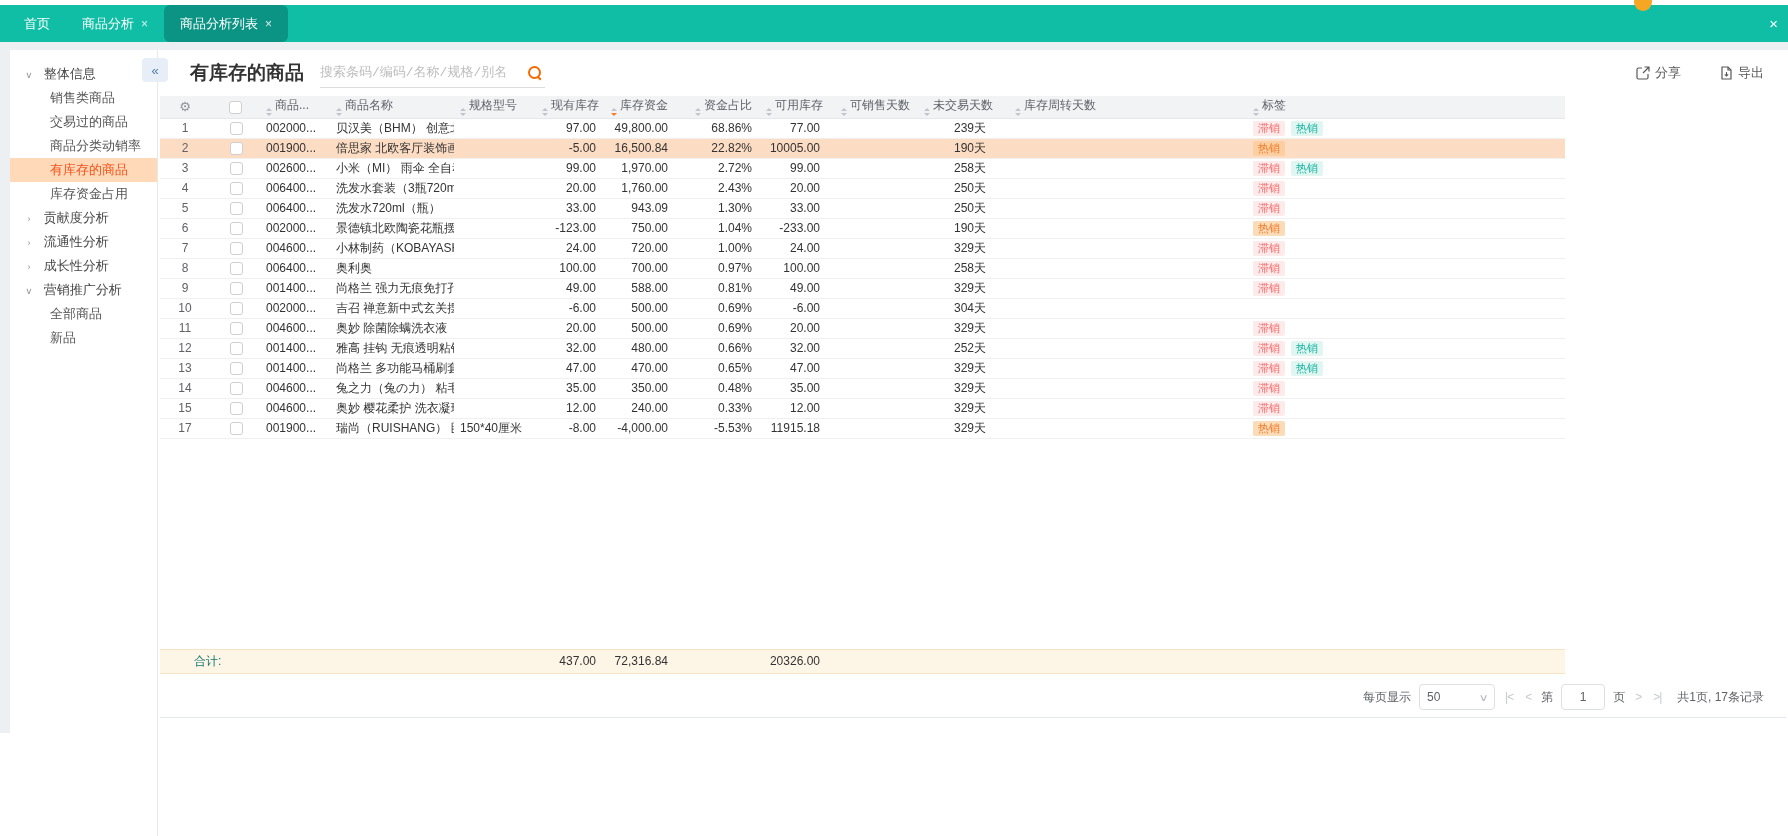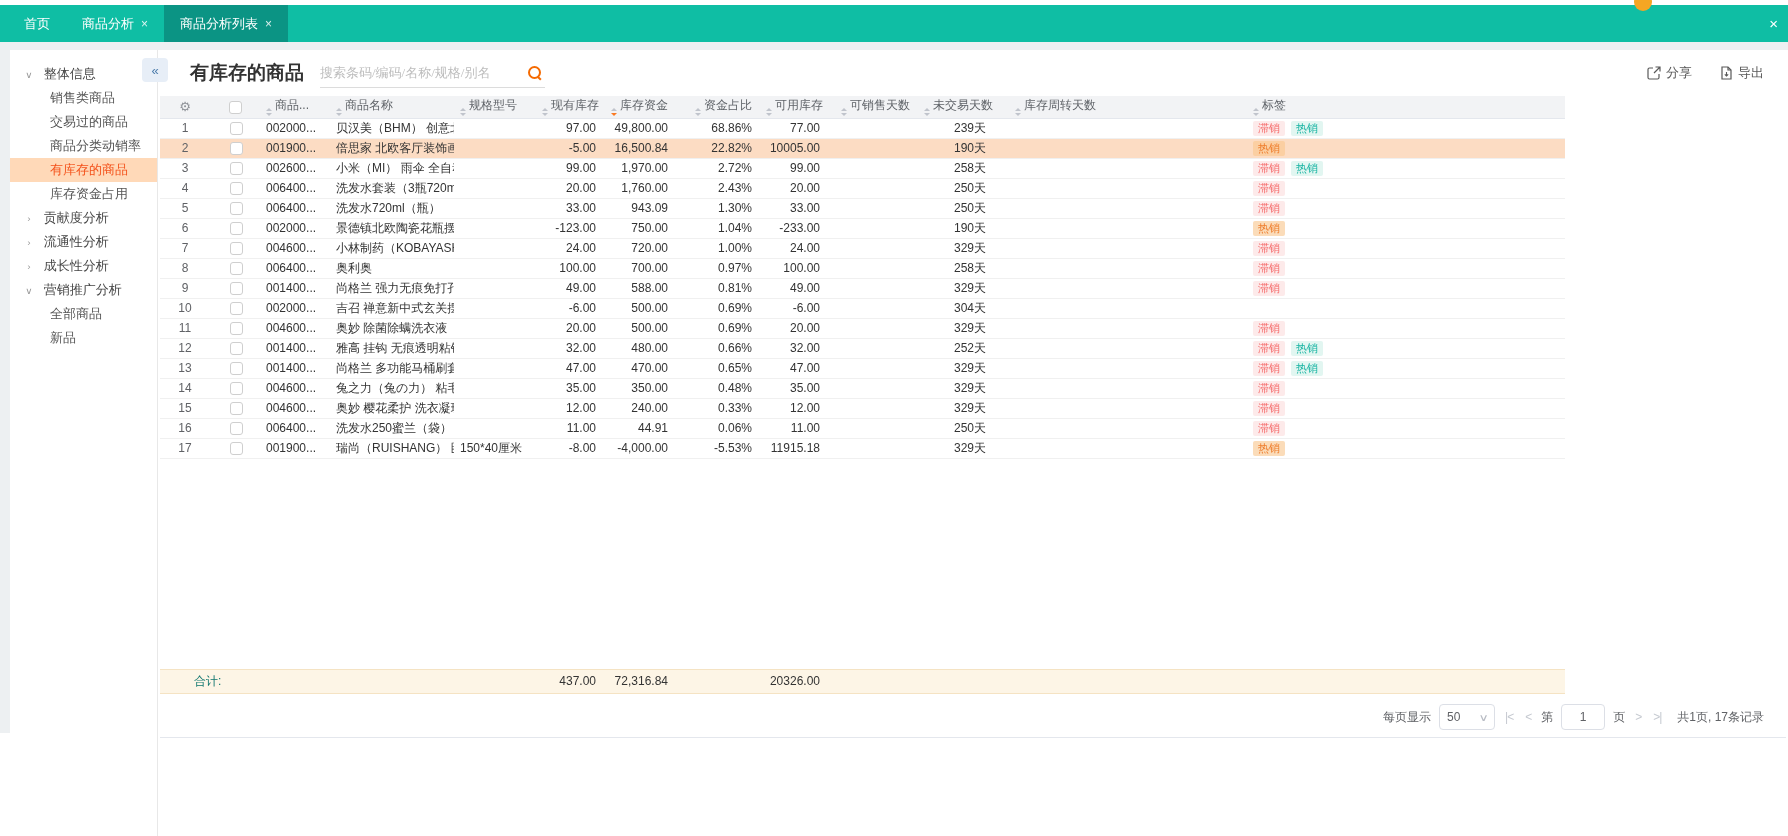"商品分析列表" .tab.active { border-radius: none -> 6px }
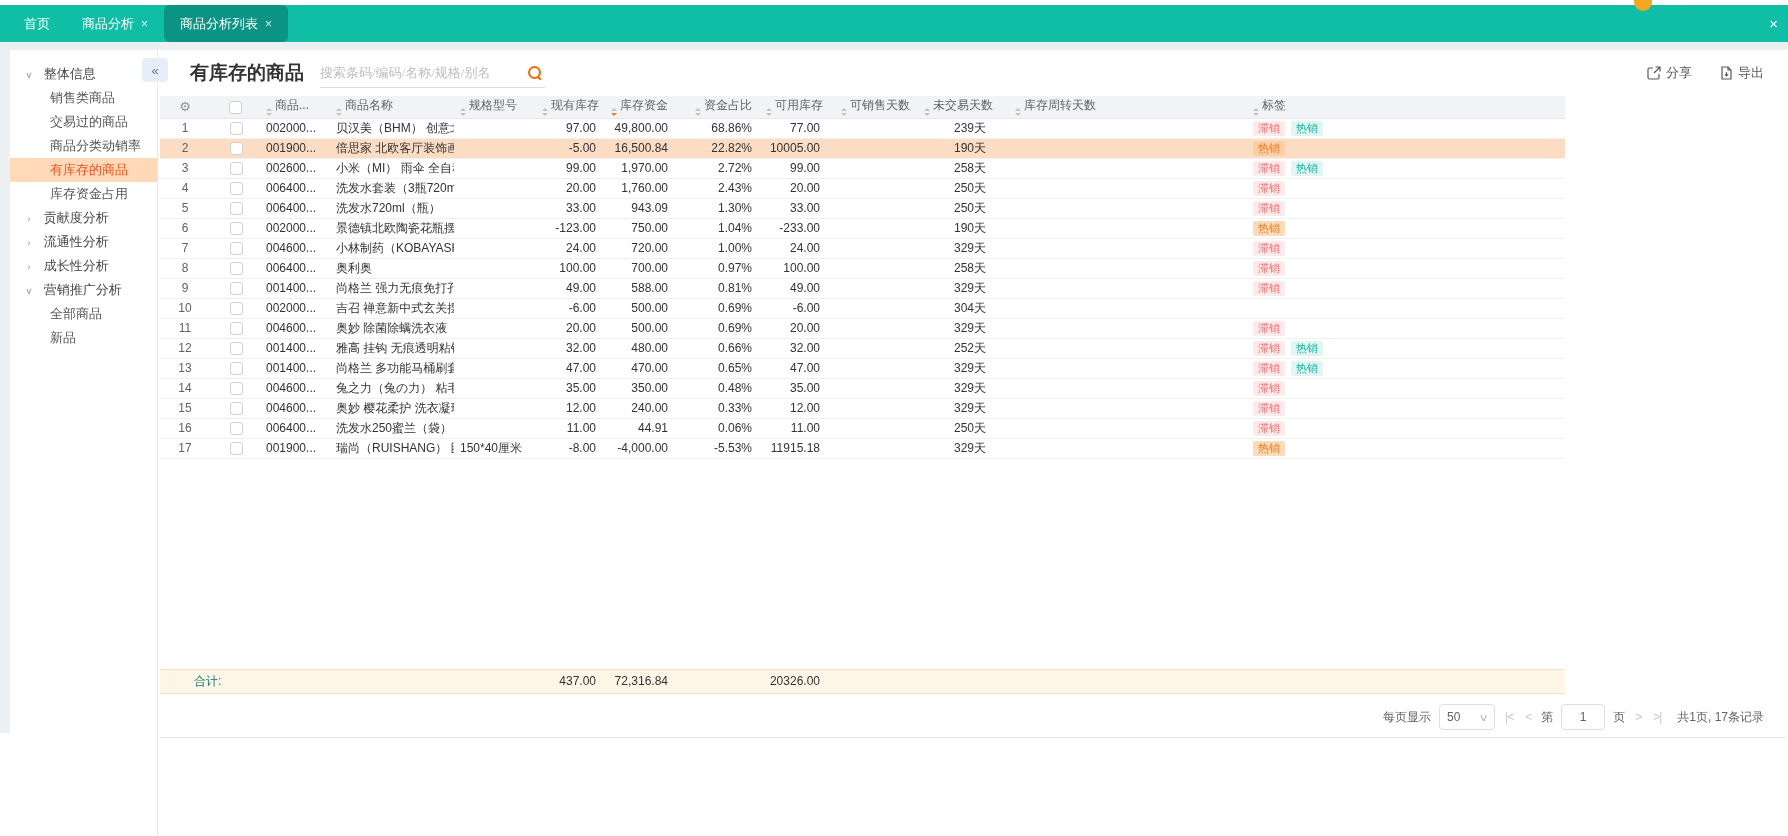"搜索条码/编码/名称/规格/别名" .search input { font-family: Liberation Serif, serif -> Liberation Mono, monospace }
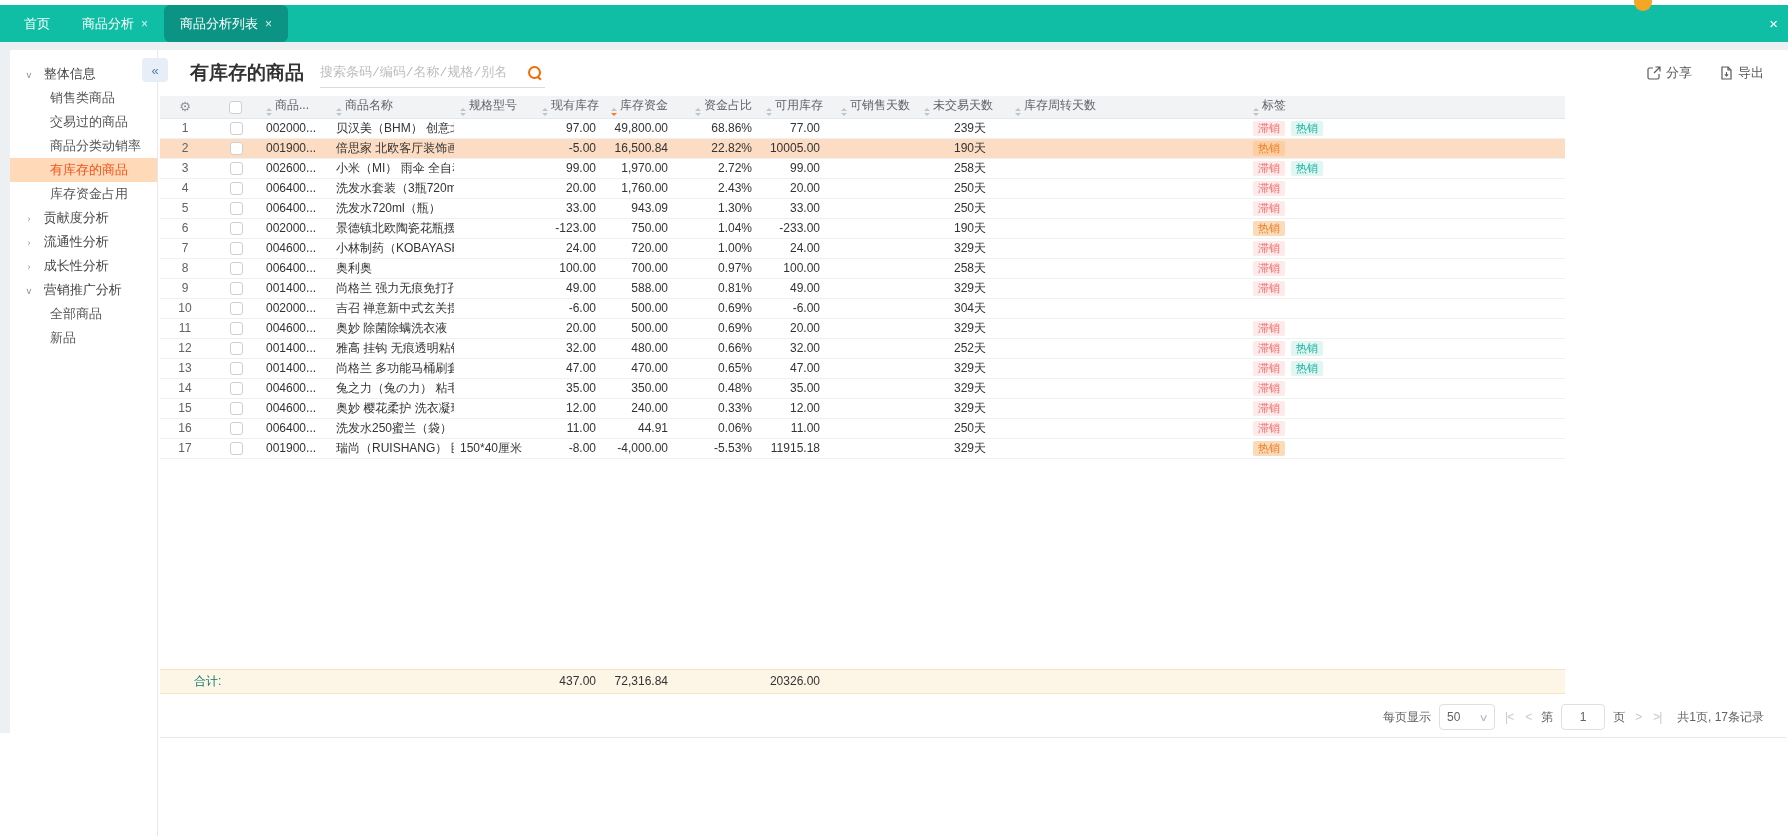"分享" .header-actions { gap: 28px -> 39px }
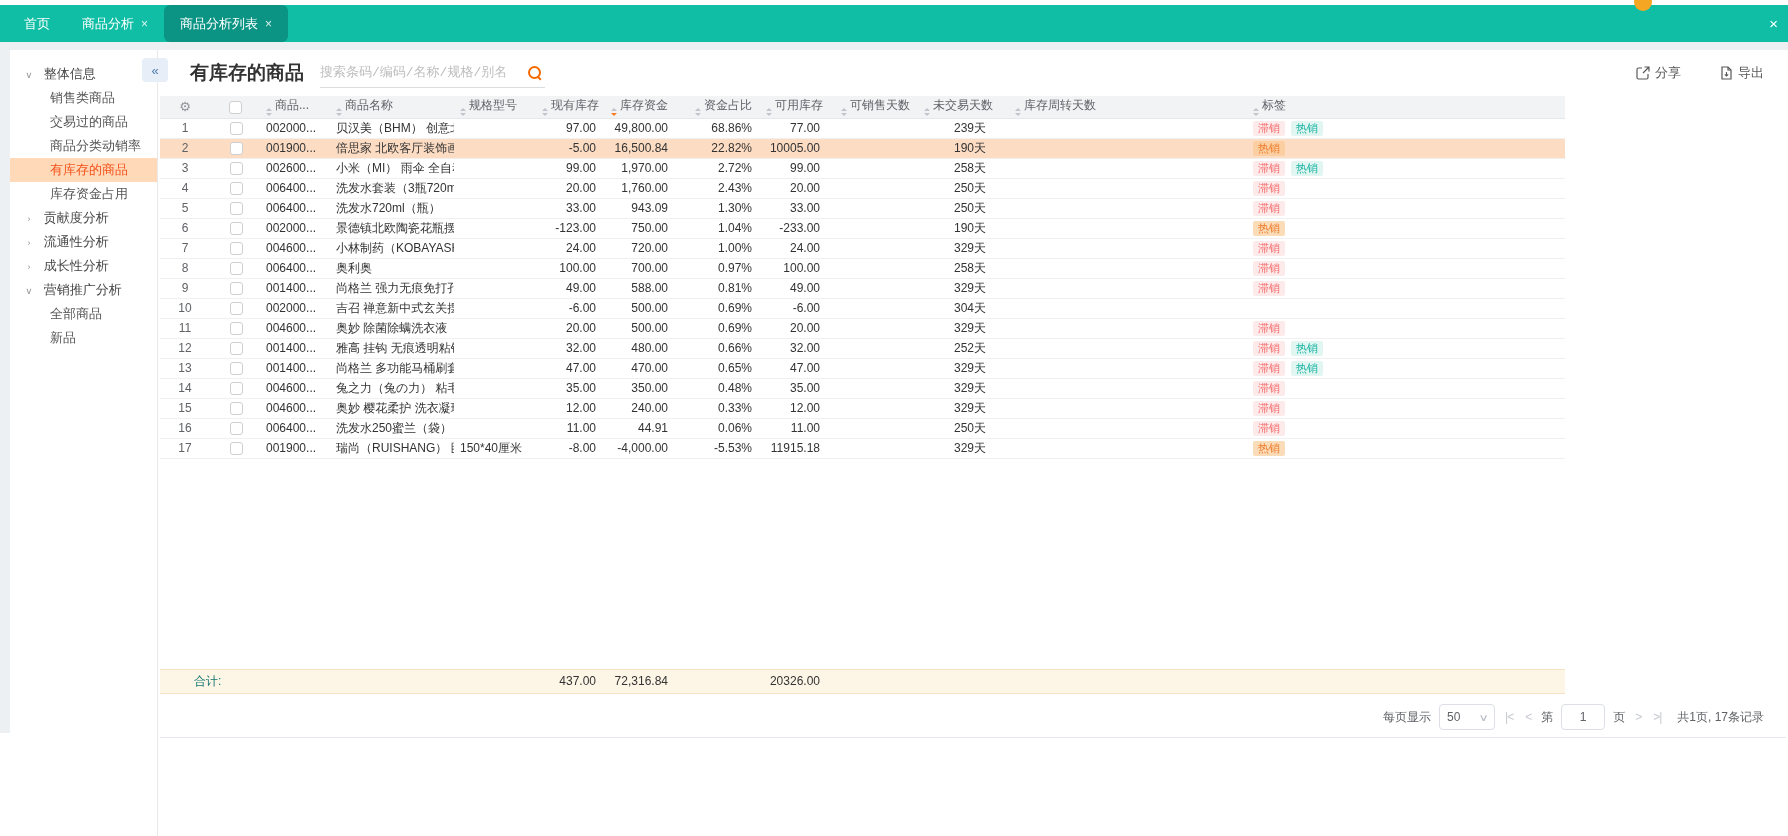"16" tr { html: <tr> <td>16</td> <td><span></span></td> <td>006400...</td> <td>洗发水250蜜兰（袋）</td> <td></td> <td>11.00</td> <td>44.91</td> <td>0.06%</td> <td>11.00</td> <td></td> <td>250天</td> <td></td> <td></td> <td><span>滞销</span></td> </tr> -> none }
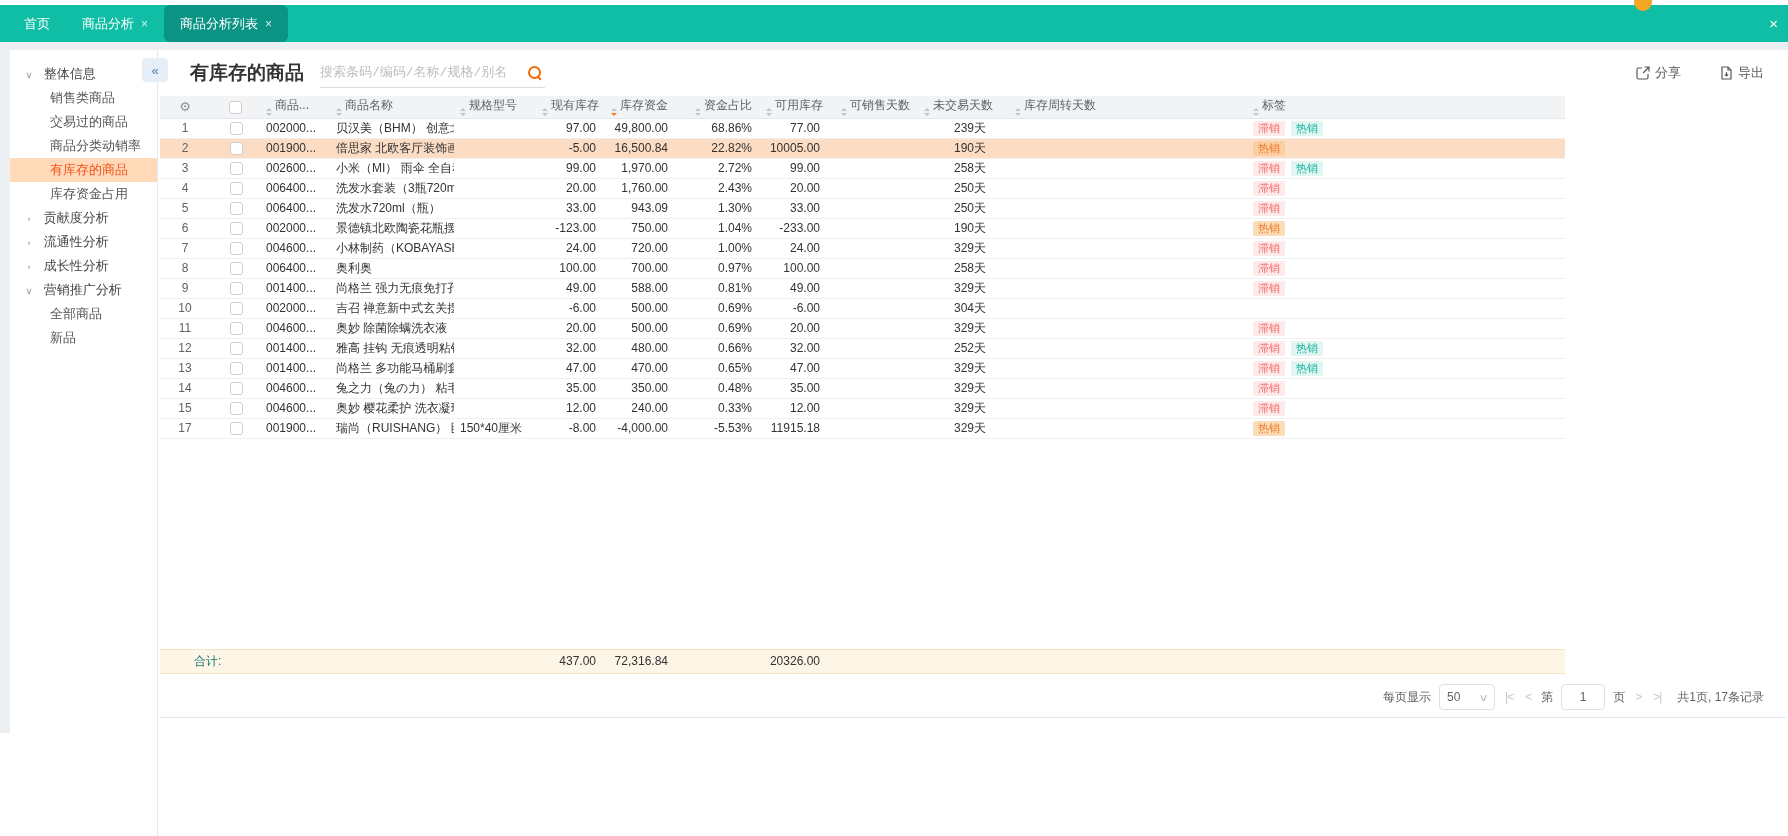"50" .page-size-select { width: 56px -> 76px }
